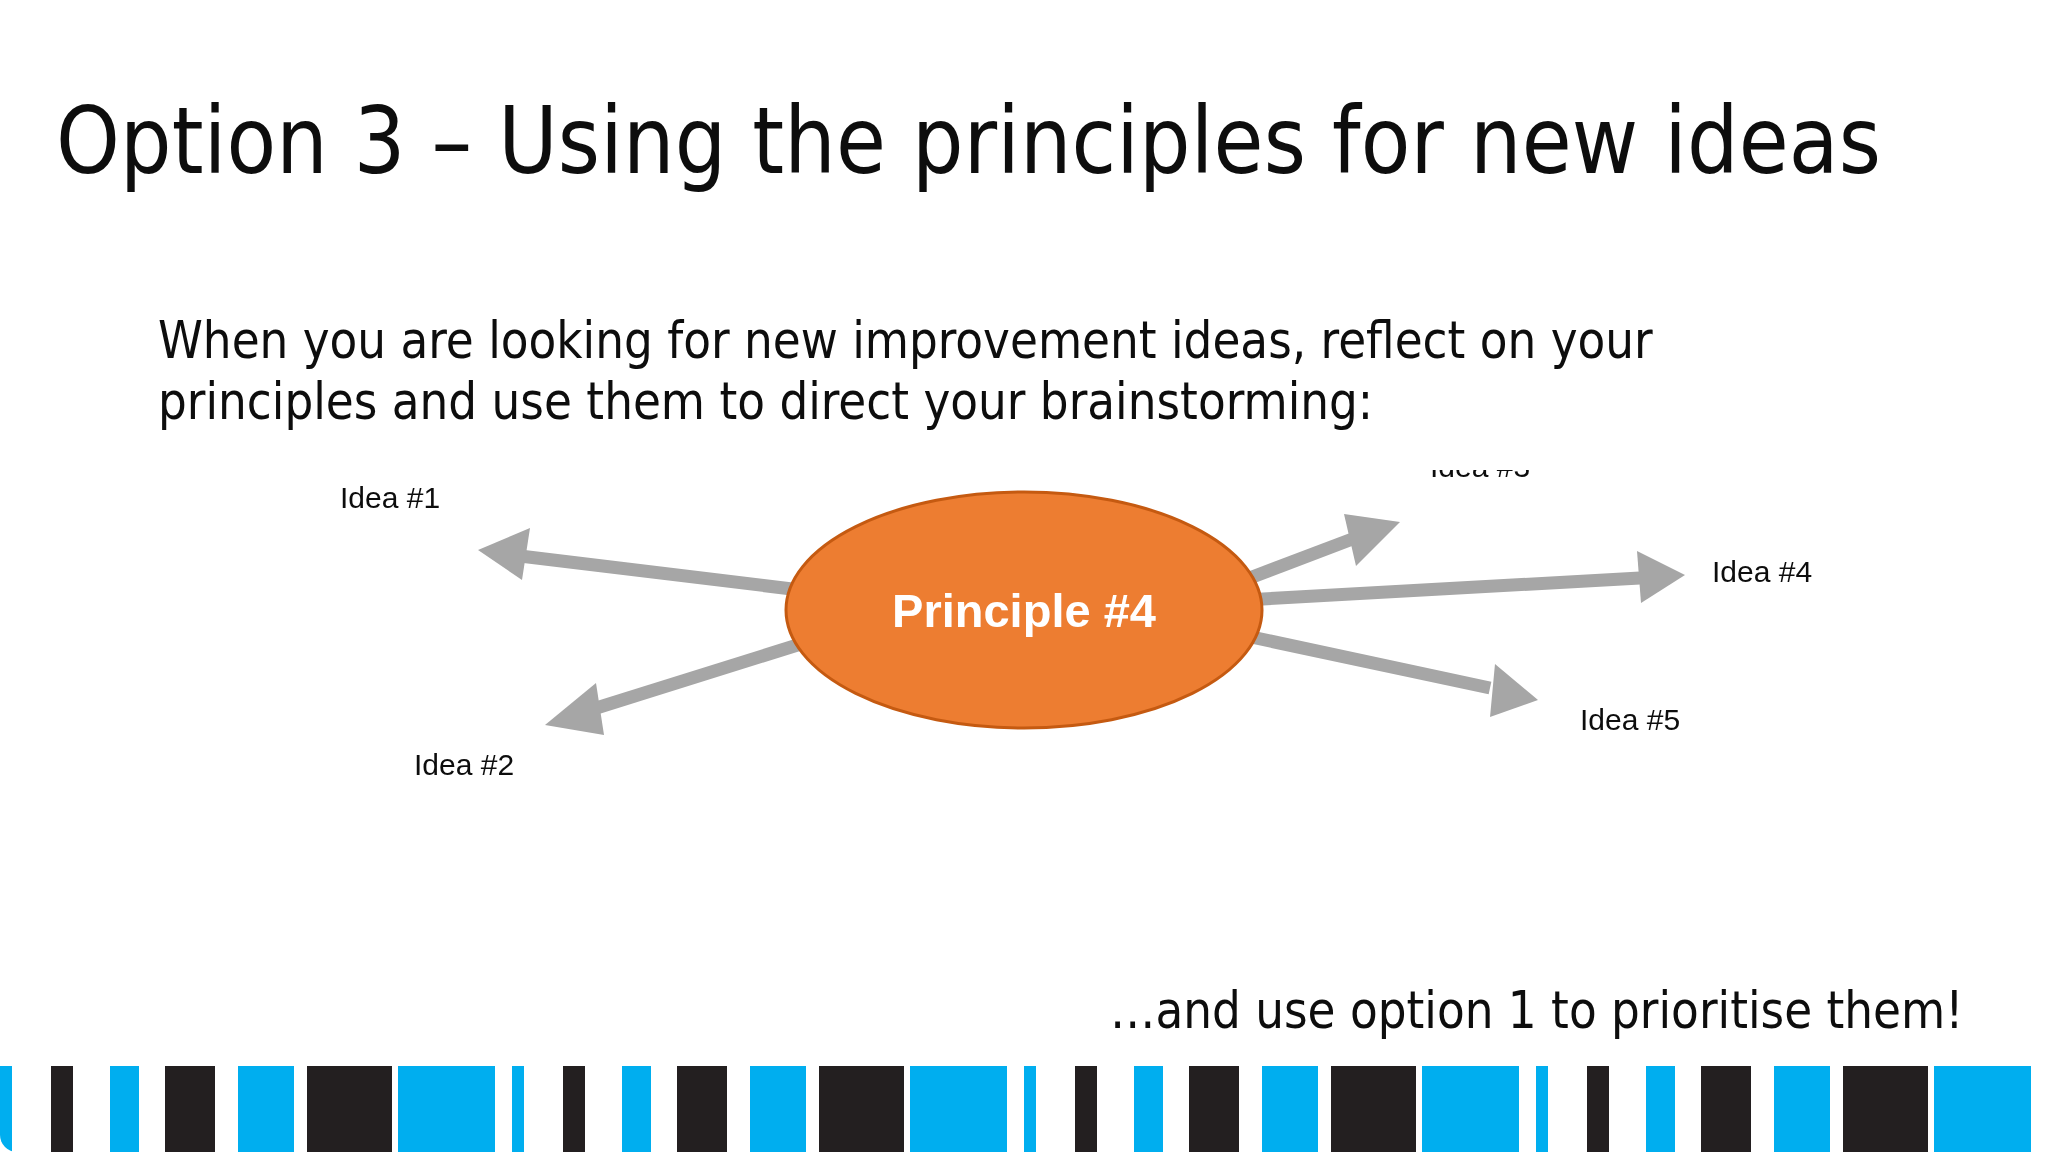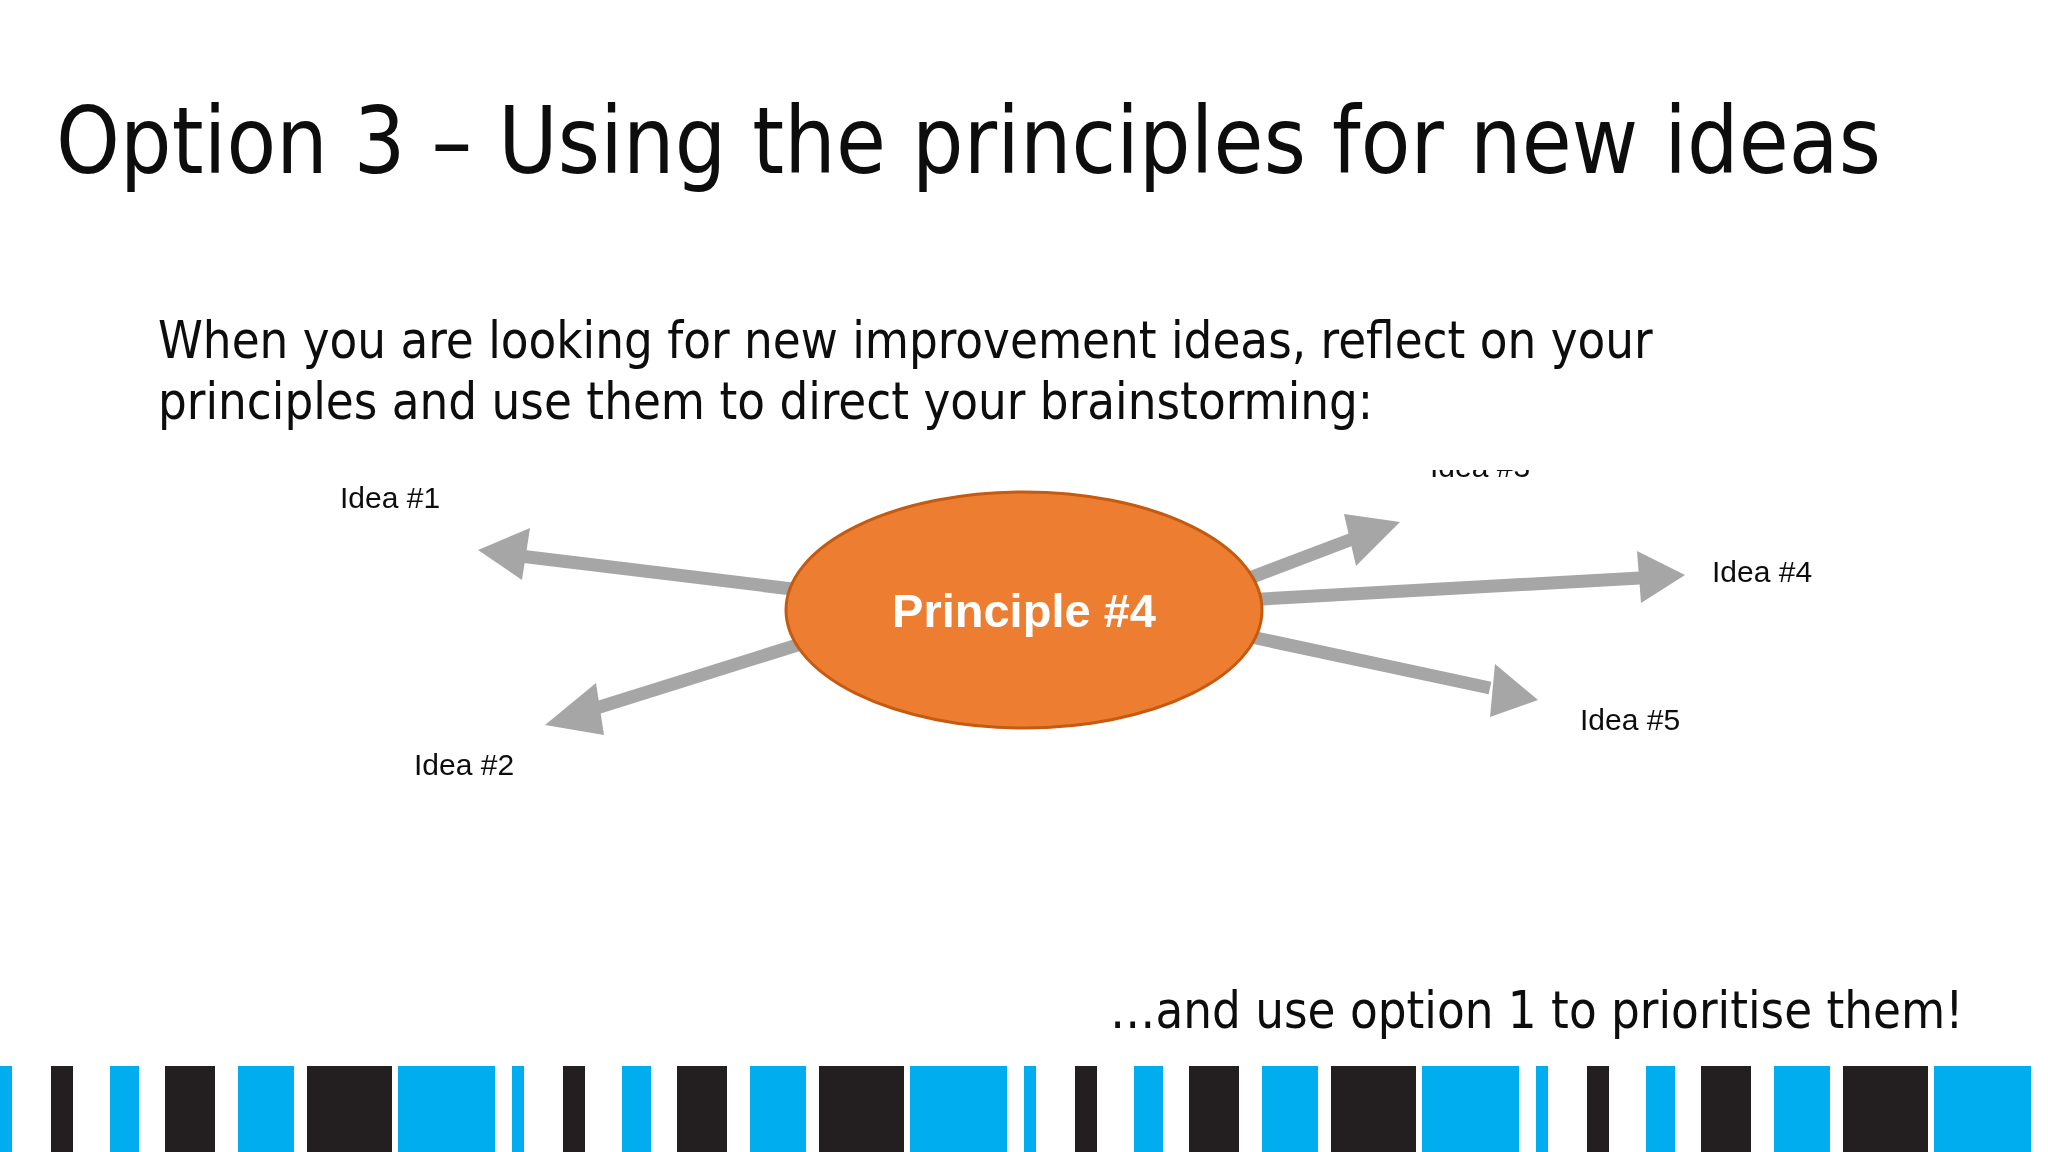"Option 3 – Using the" #slide { border-radius: none -> 17px }
